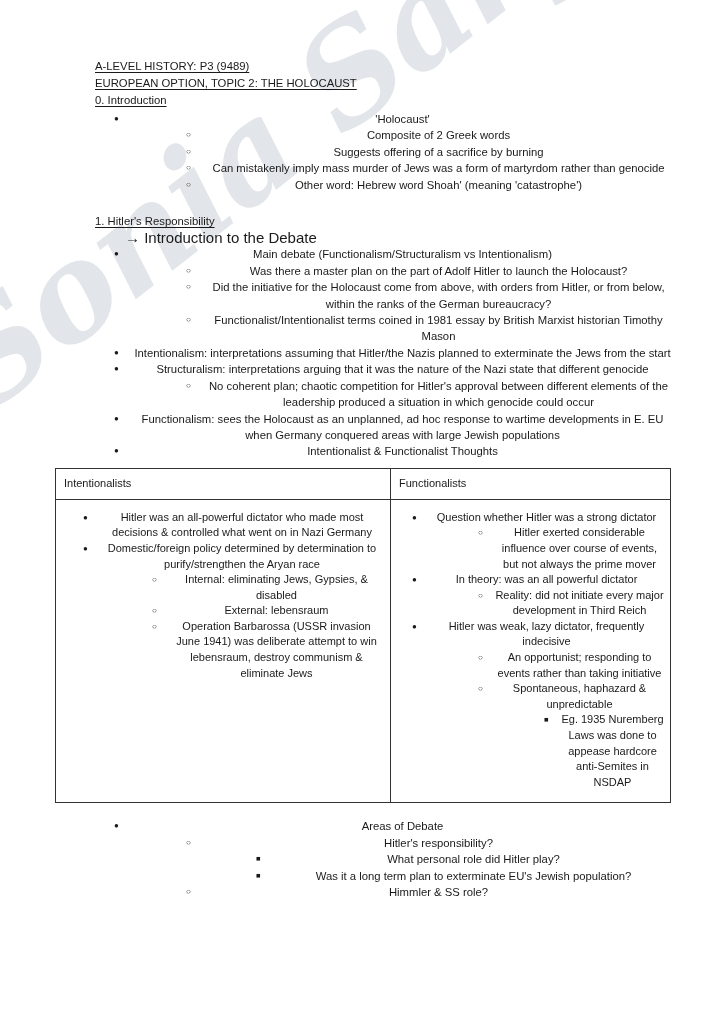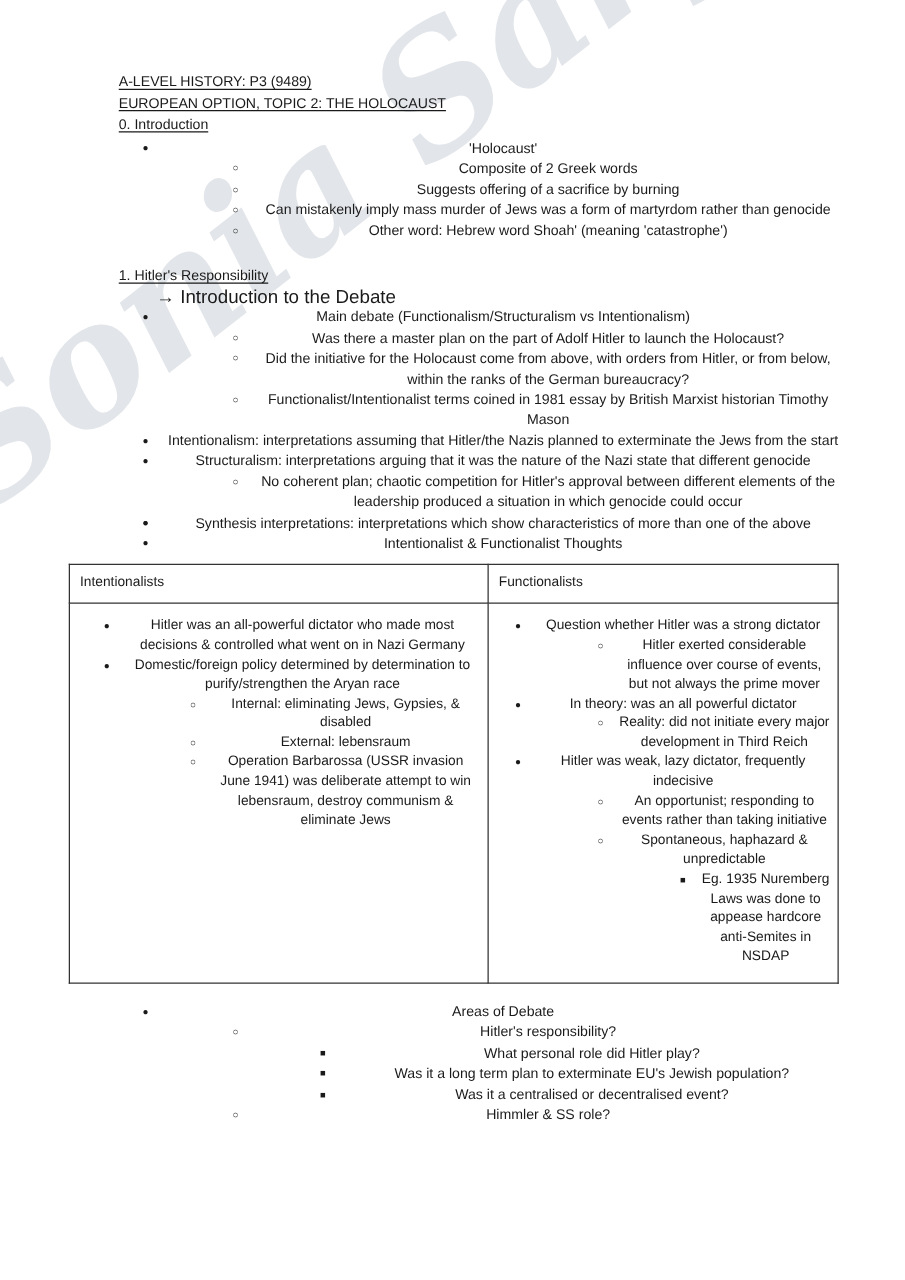"Functionalism: sees the Holocaust as" span.txt { html: none -> <span>Functionalism: sees the Holocaust as an unplanned, ad hoc response to wartime developments in E. EU when Germany conquered areas with large Jewish populations</span> }
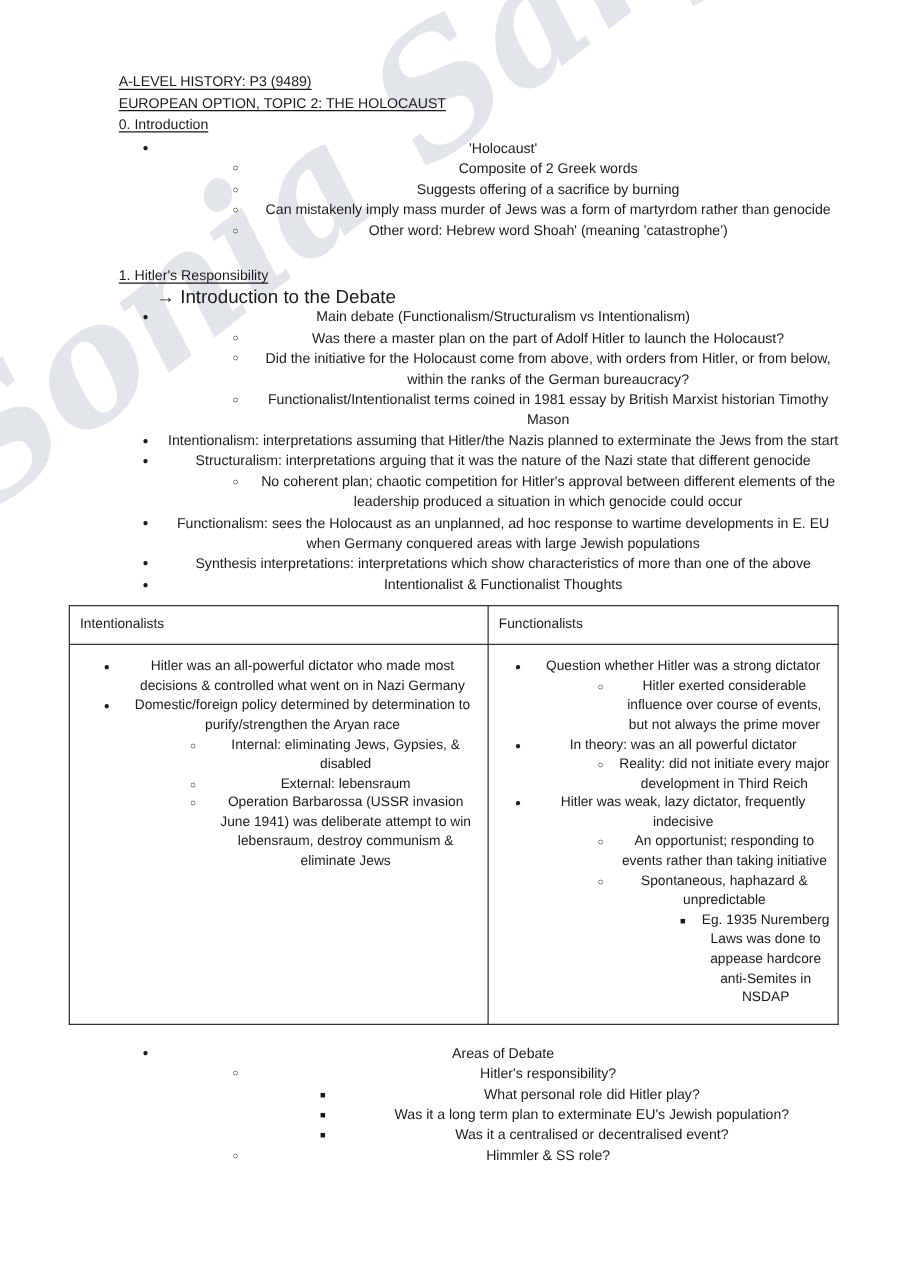"Synthesis interpretations:" li.item { html: <li> <span>Synthesis interpretations: interpretations which show characteristics of more than one of the above</span> </li> -> none }
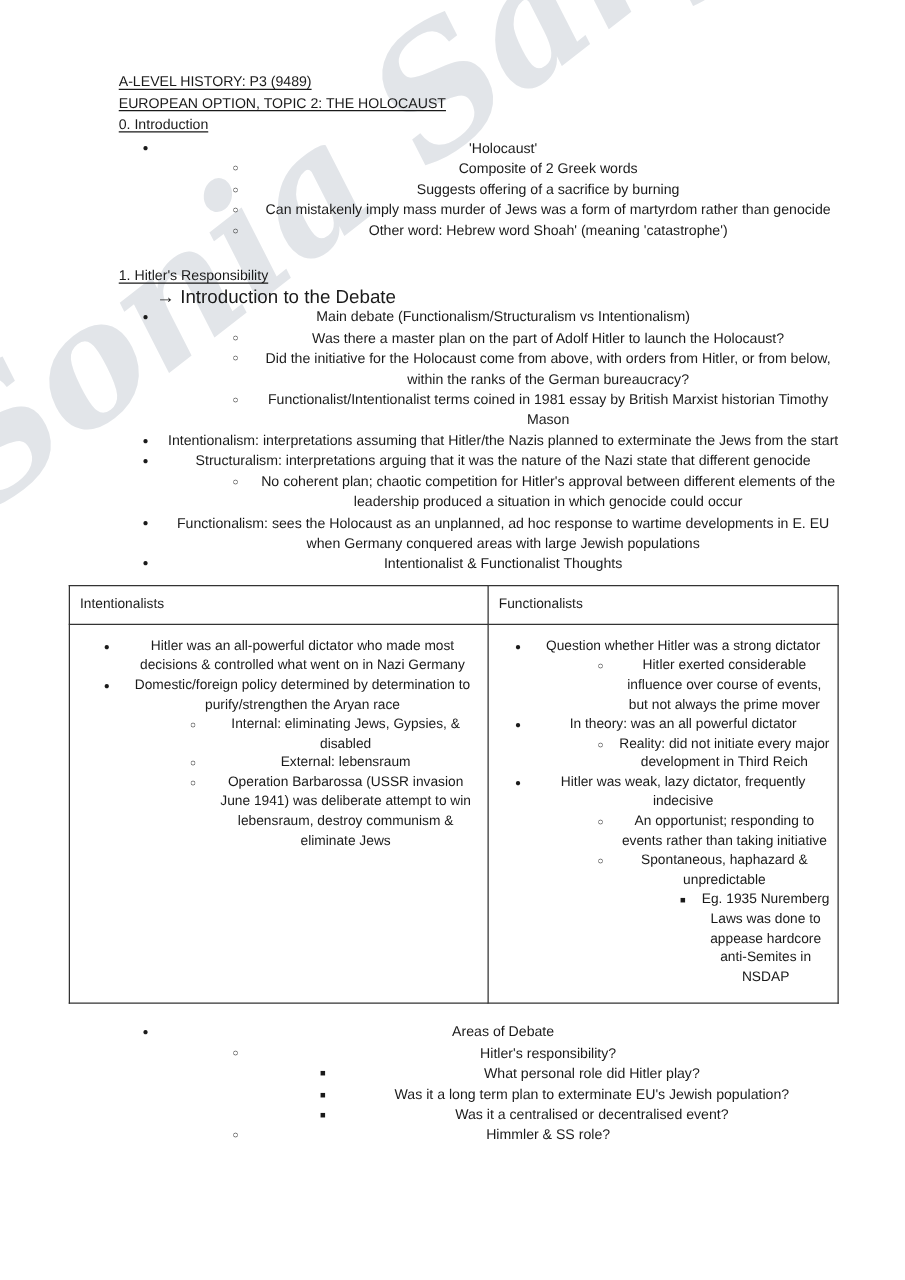"Was it a centralised or" li.item { html: <li> <span>Was it a centralised or decentralised event?</span> </li> -> none }
